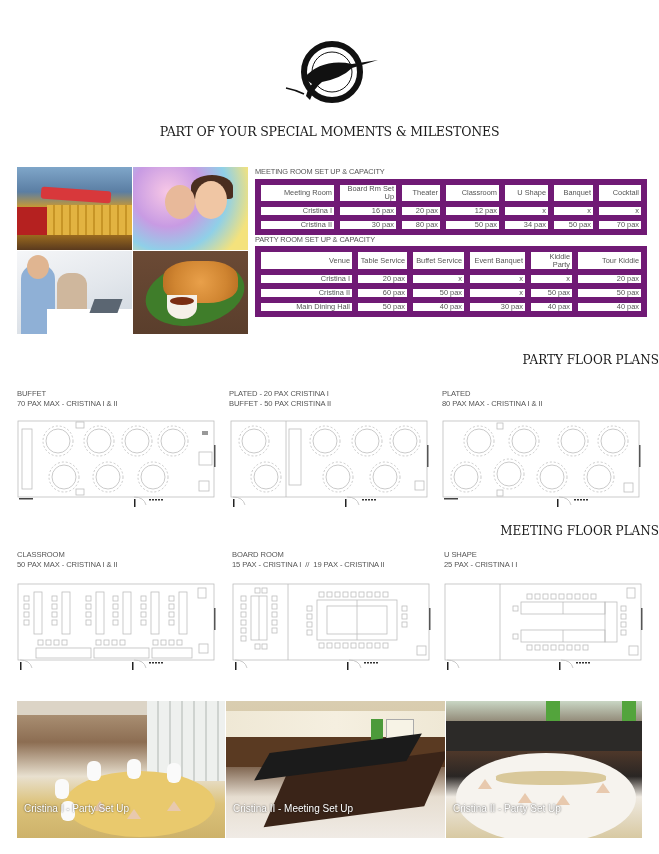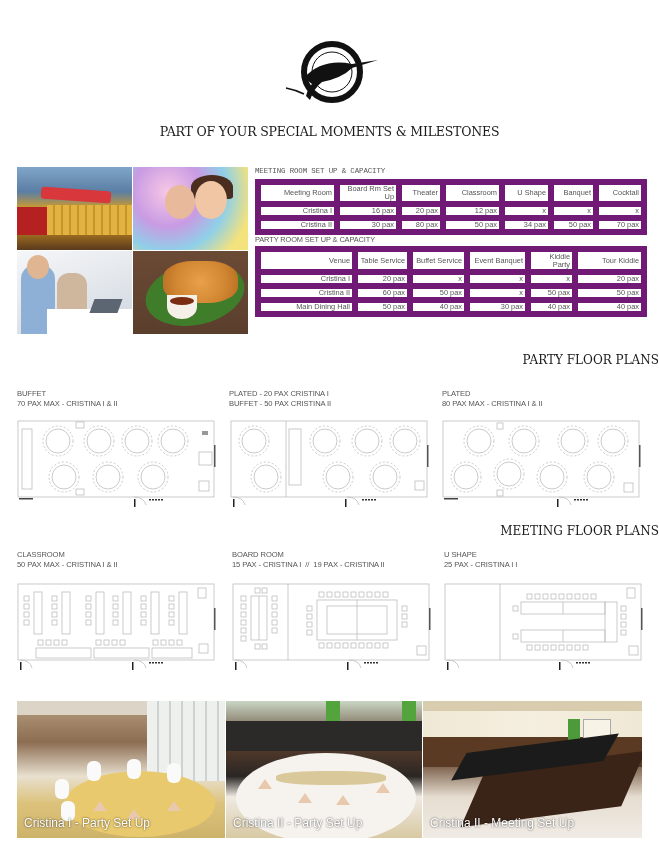"MEETING ROOM SET UP &" div.section-label { font-family: Liberation Mono, monospace -> none }
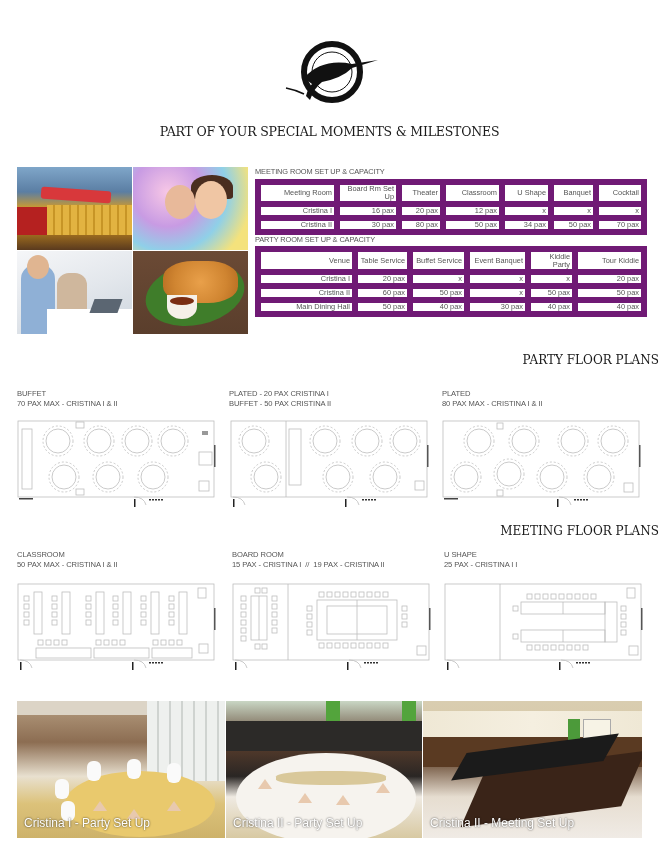"Cristina I - Party Set" .photo .caption { bottom: 8px -> 24px; font-size: 12px -> 10px }
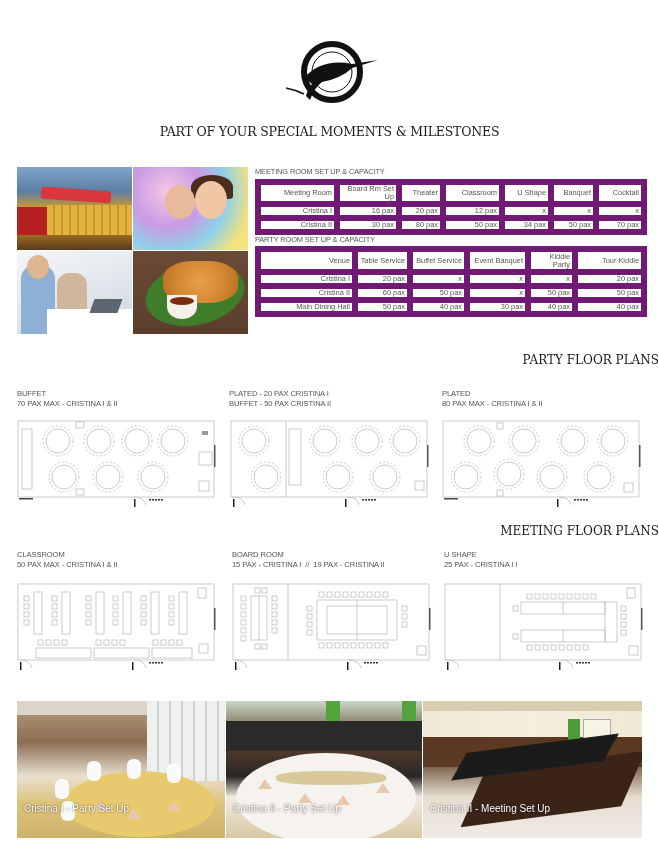"Cristina II - Party Set" div.photo { order: before "Cristina II - Meeting Set" -> after "Cristina II - Meeting Set" }
